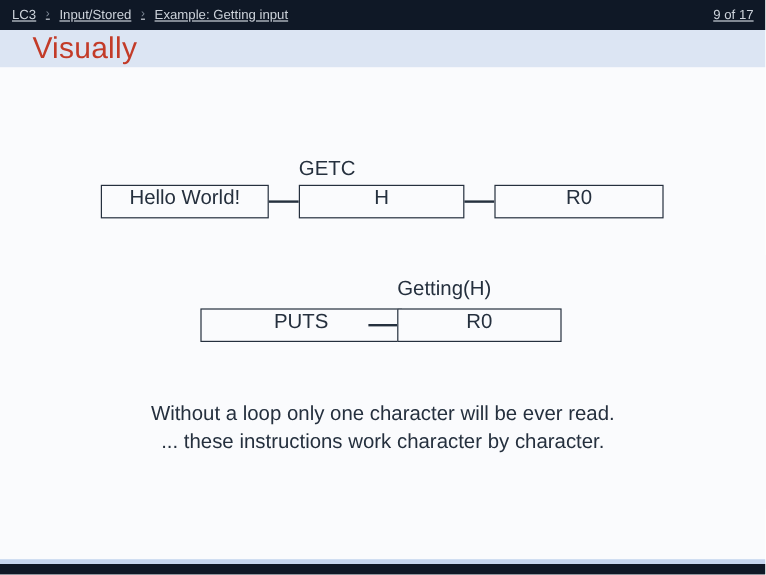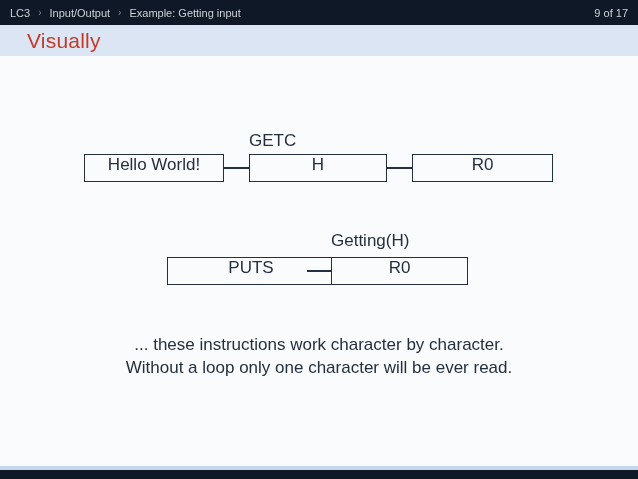"LC3" .topbar { text-decoration: none -> underline }
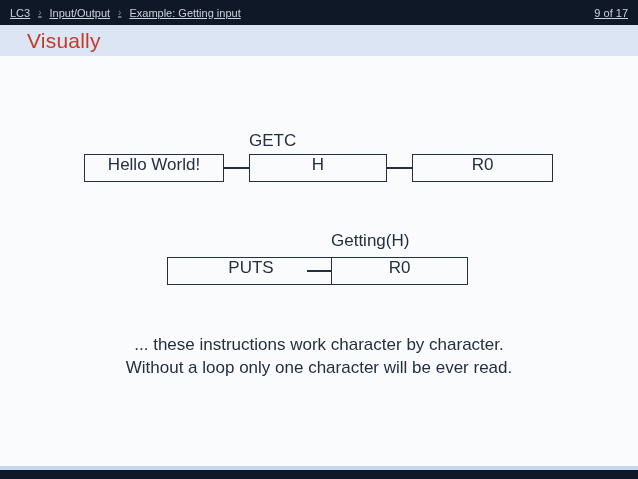"Input/Output" span { text: Input/Output -> Input/Stored }
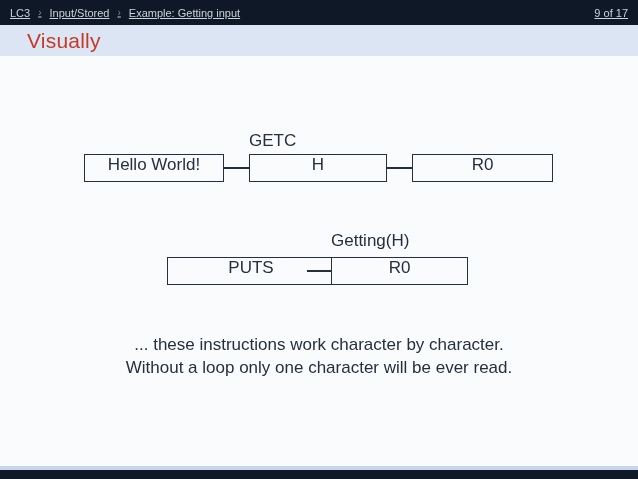"Visually" .title { font-size: 21px -> 25px }
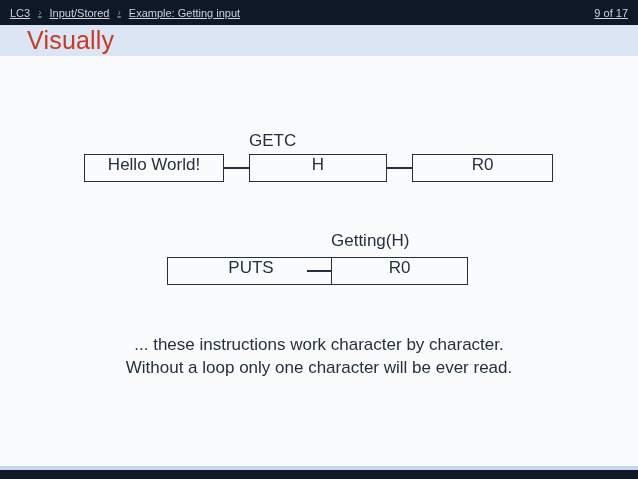"... these instructions work character" div { order: before "Without a loop only one" -> after "Without a loop only one" }
